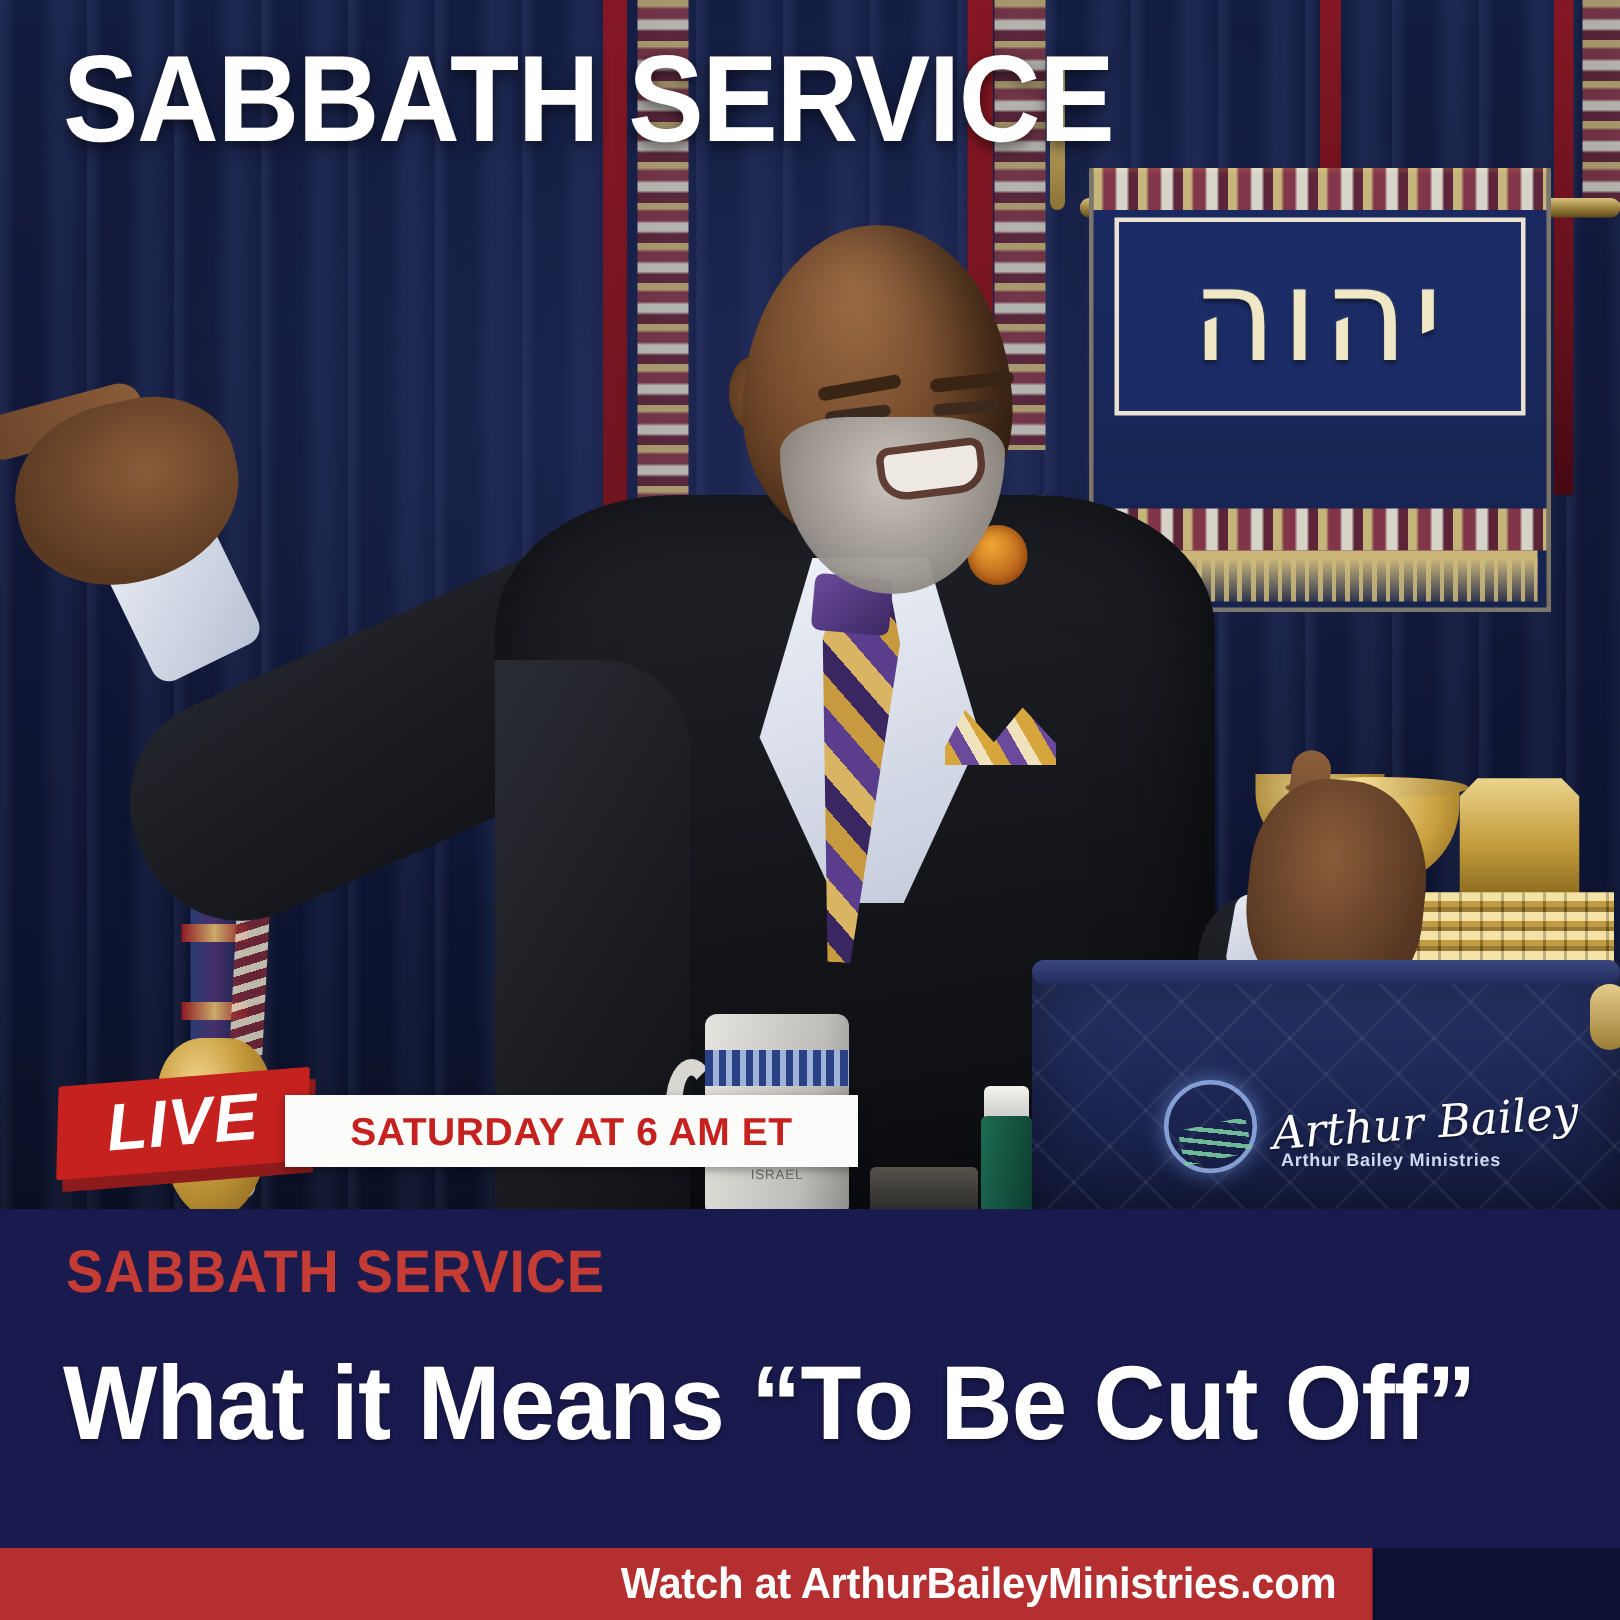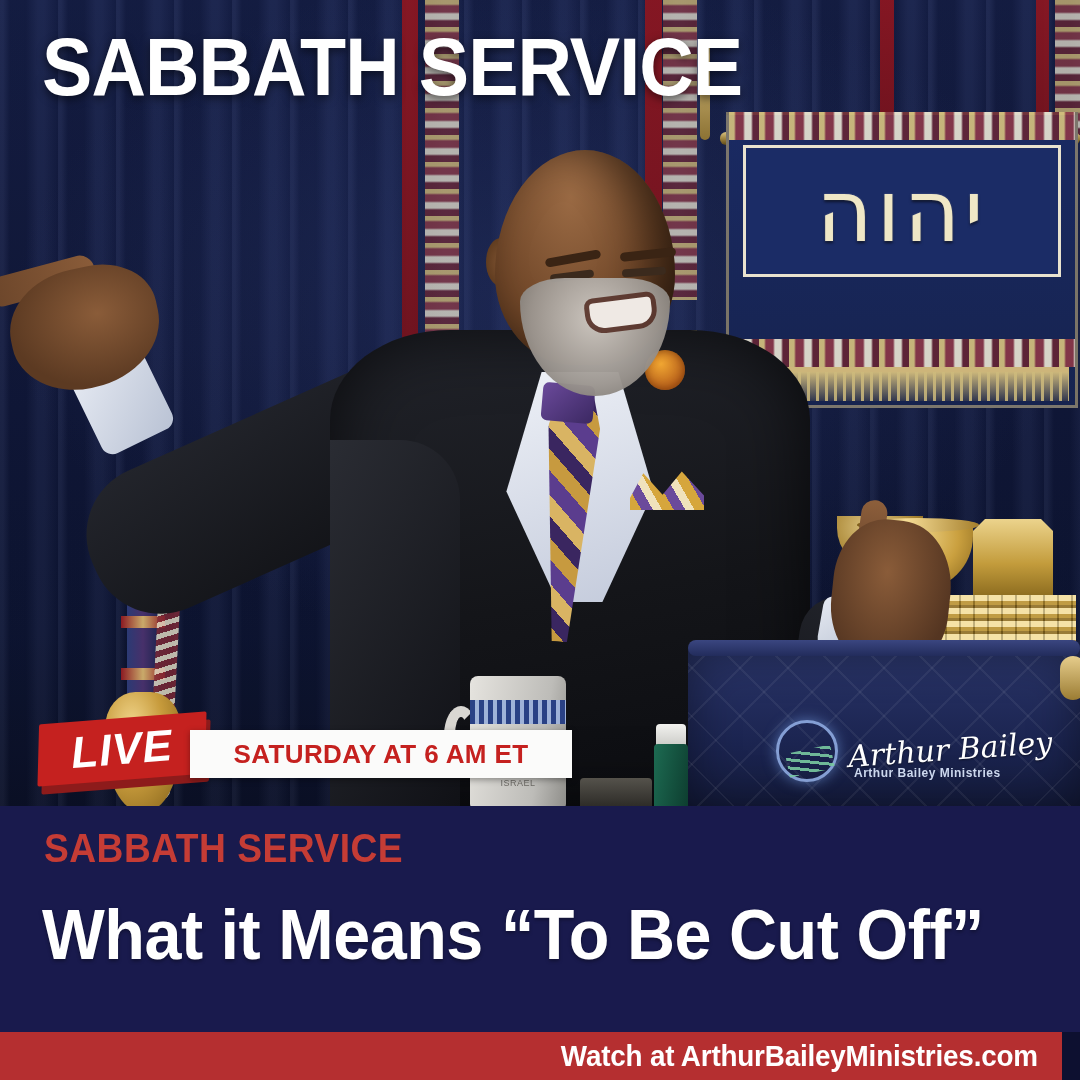"יהוה" .banner { width: 352px -> 308px }
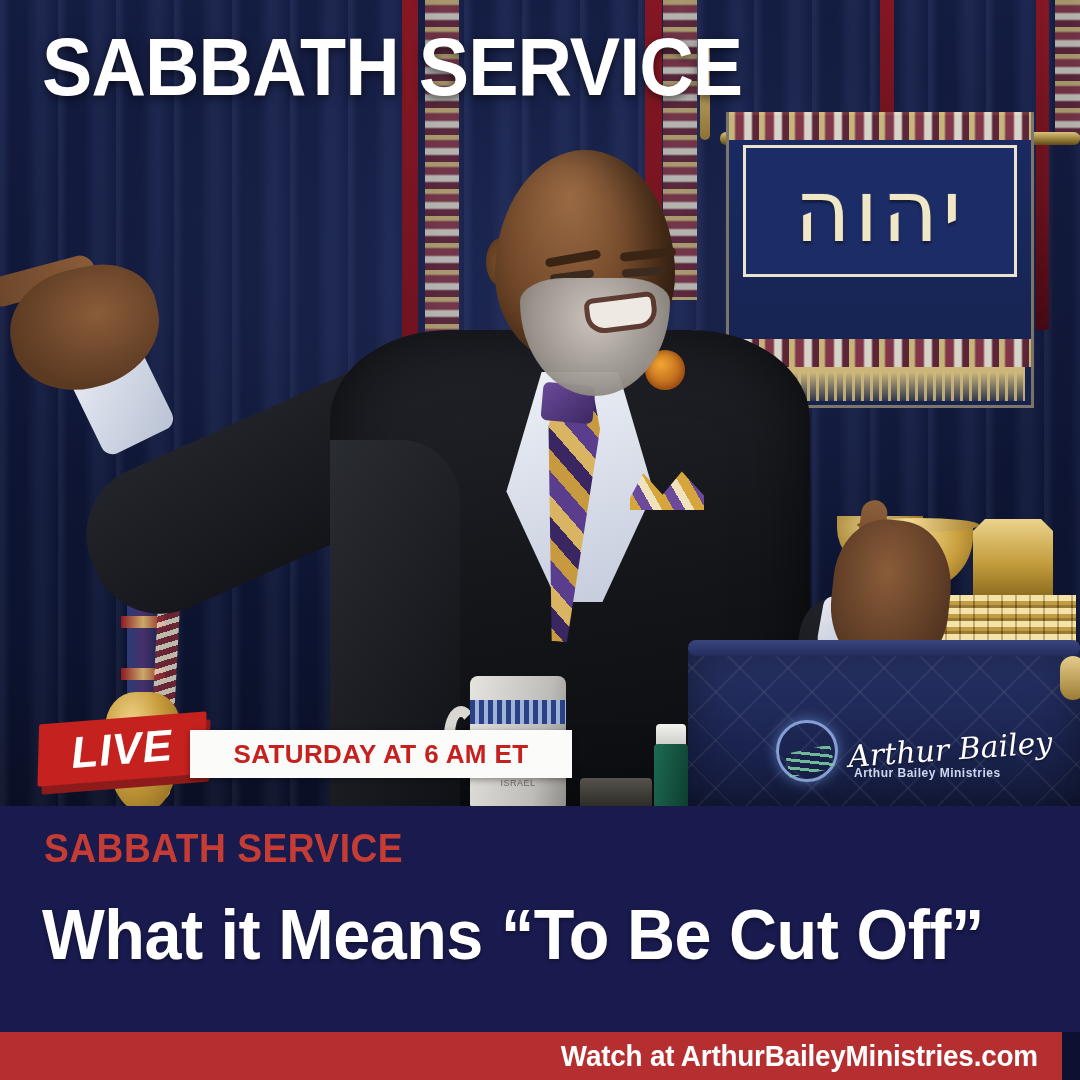"Watch at ArthurBaileyMinistries.com" .footbar { width: 1062px -> 915px }
